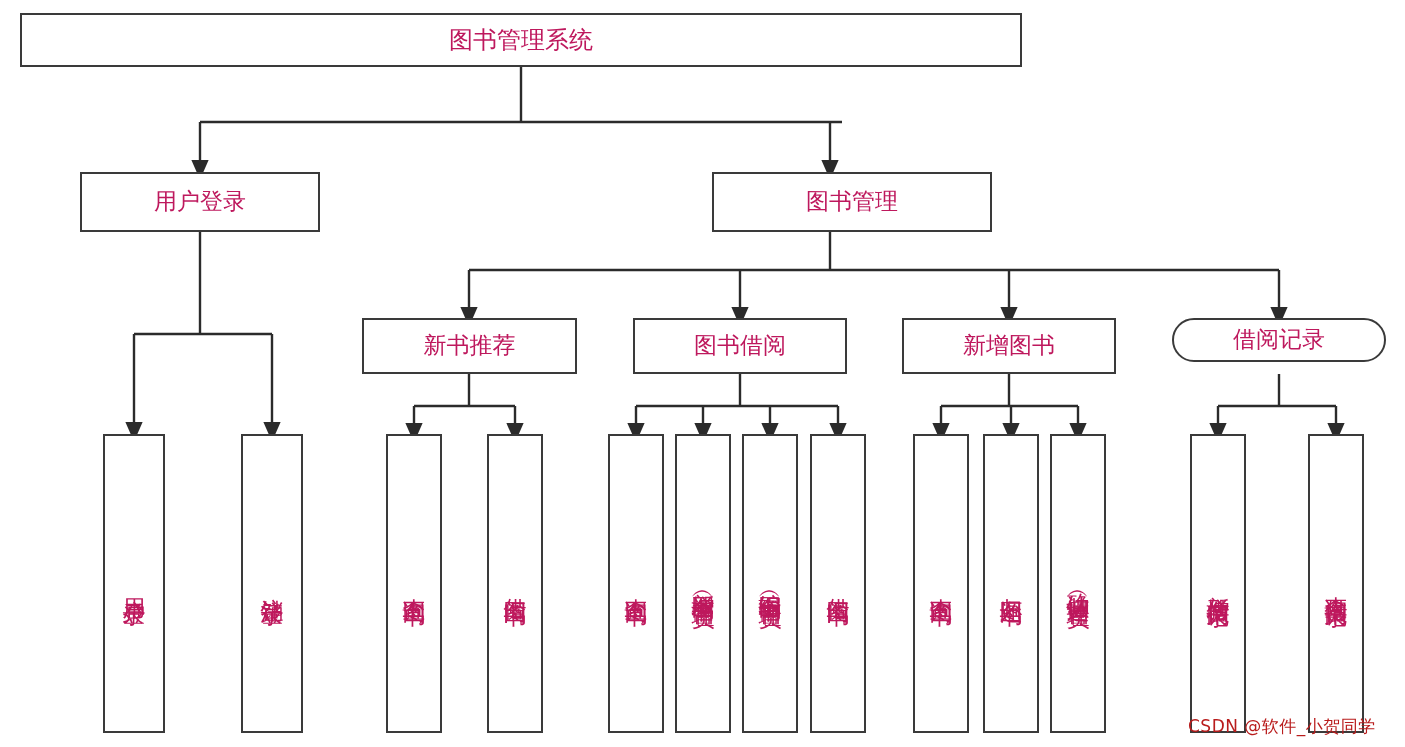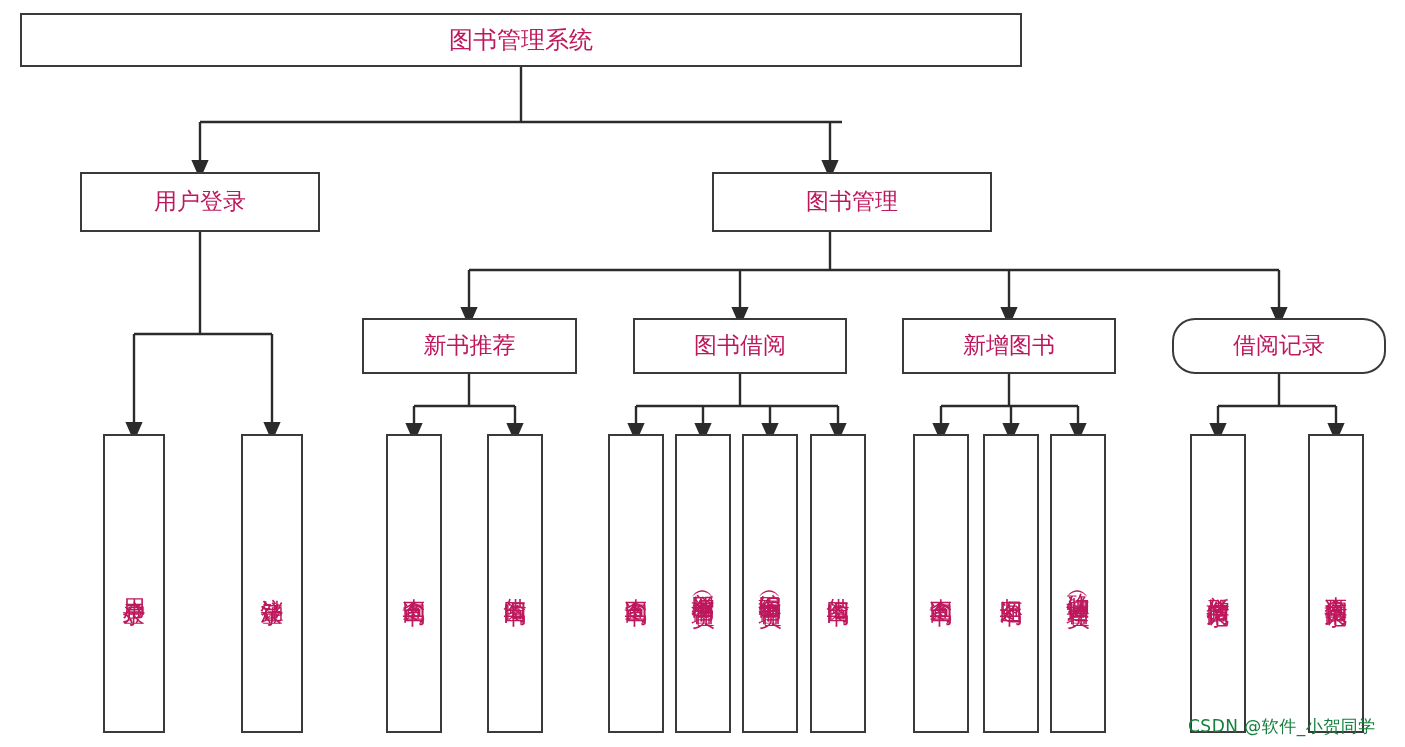"借阅记录" div.node { height: 56px -> 44px }
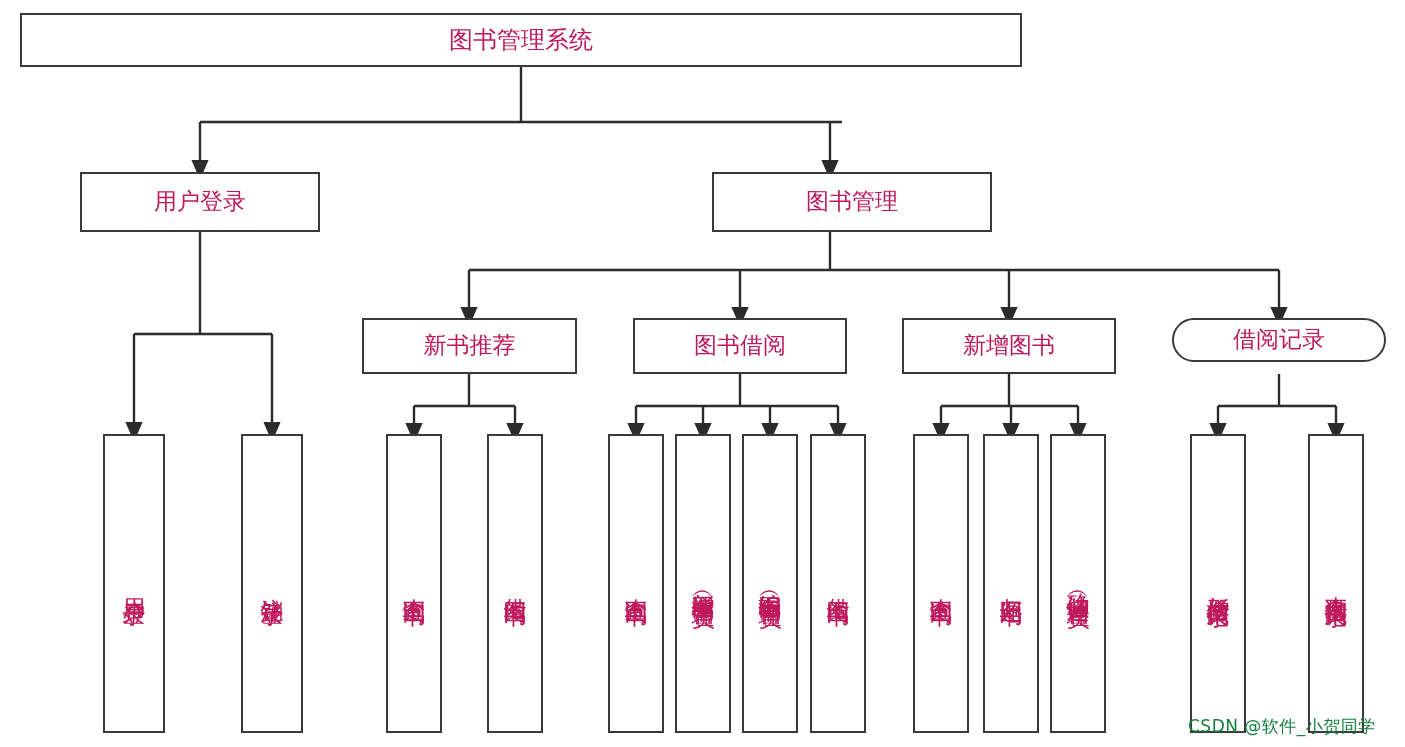"CSDN @软件_小贺同学" .watermark { color: #15803d -> #b91c1c }
